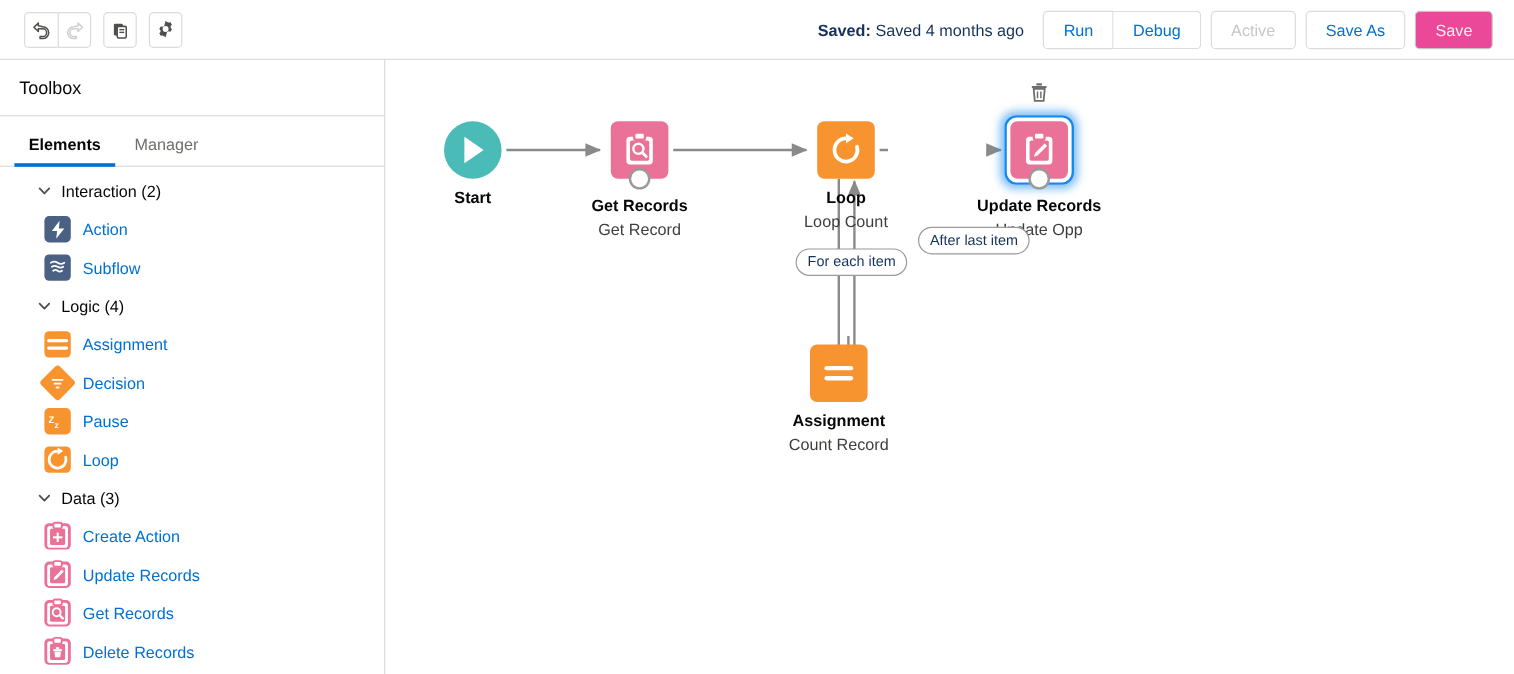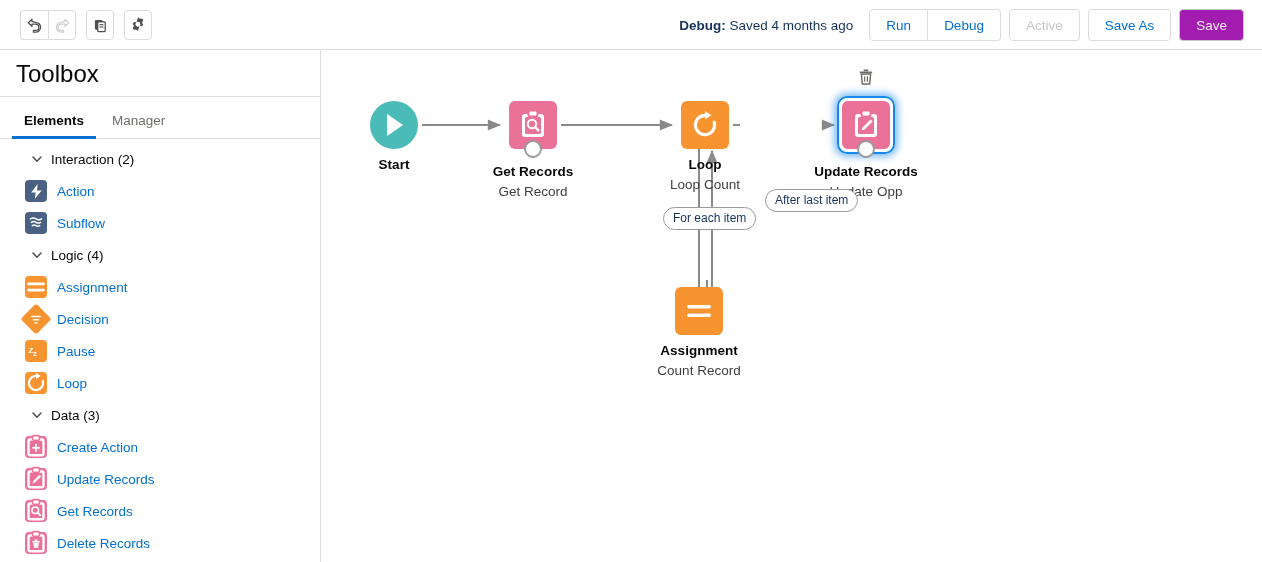"Debug:" b { text: Debug -> Saved }
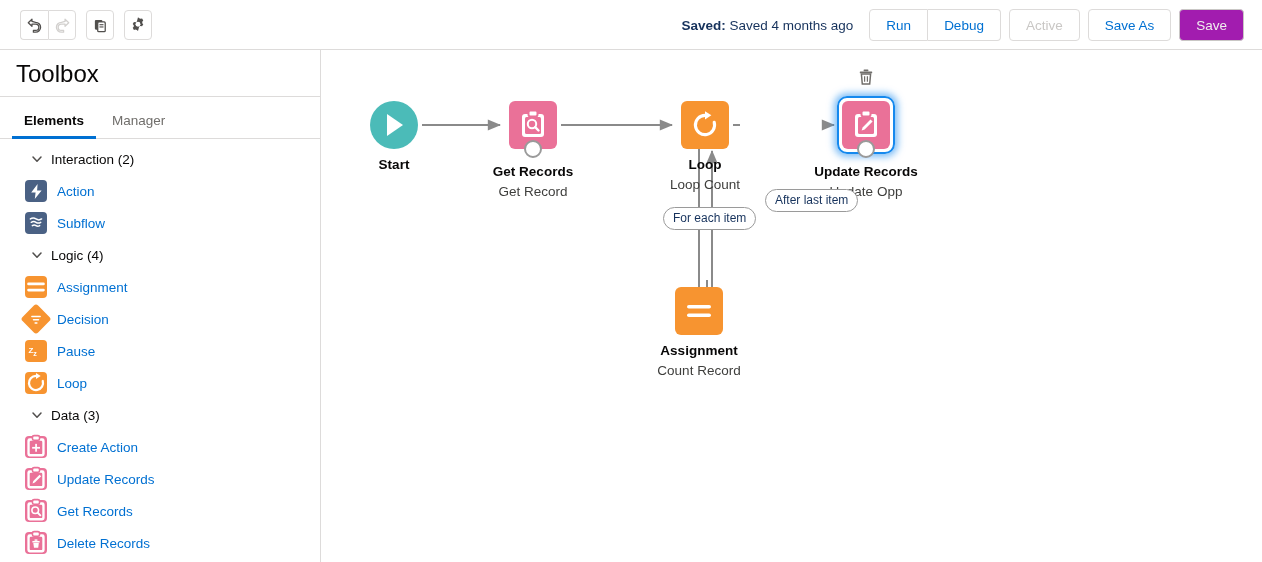"Save" .btn.save-disabled { background: #a21caf -> #ec4899 }
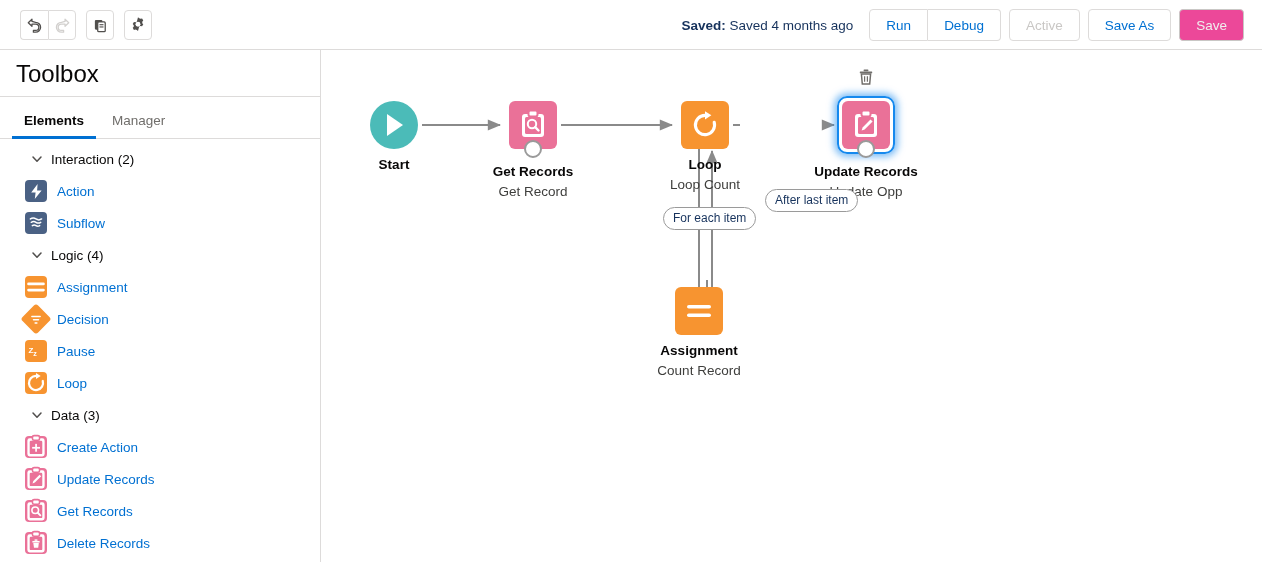"Toolbox" .toolbox-title { font-size: 24px -> 15px }
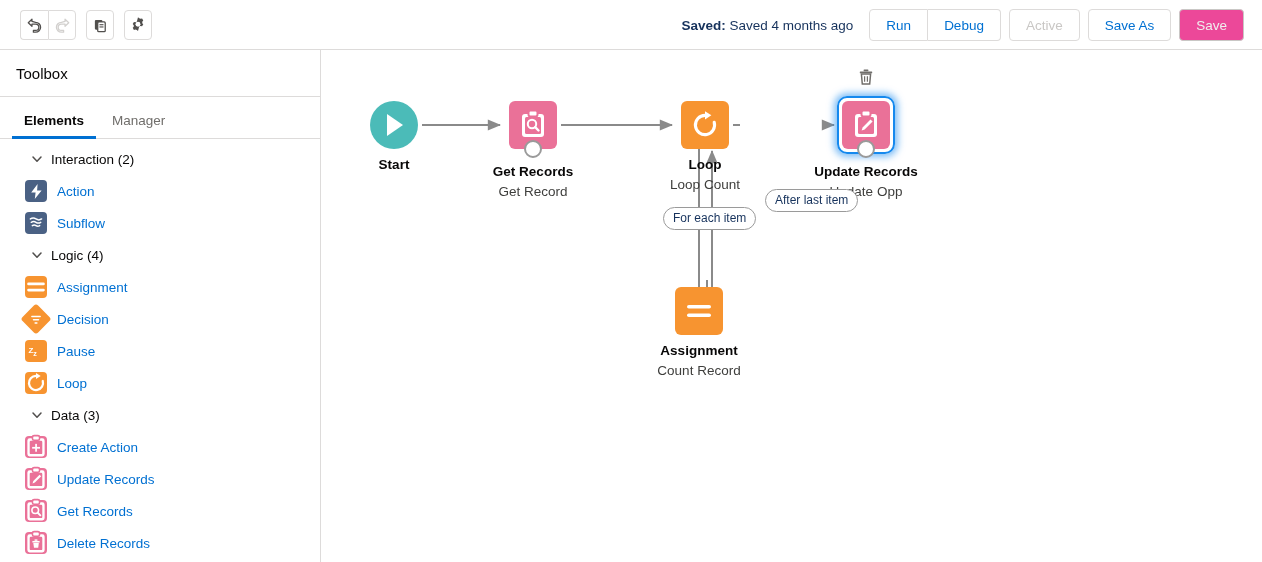"Action" .elem-row { margin-left: none -> 12px }
